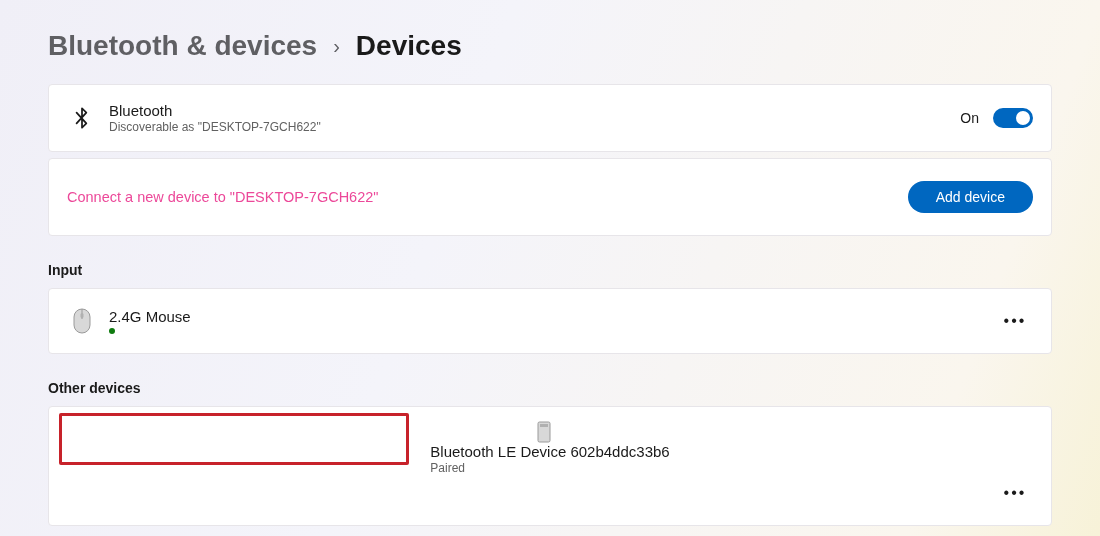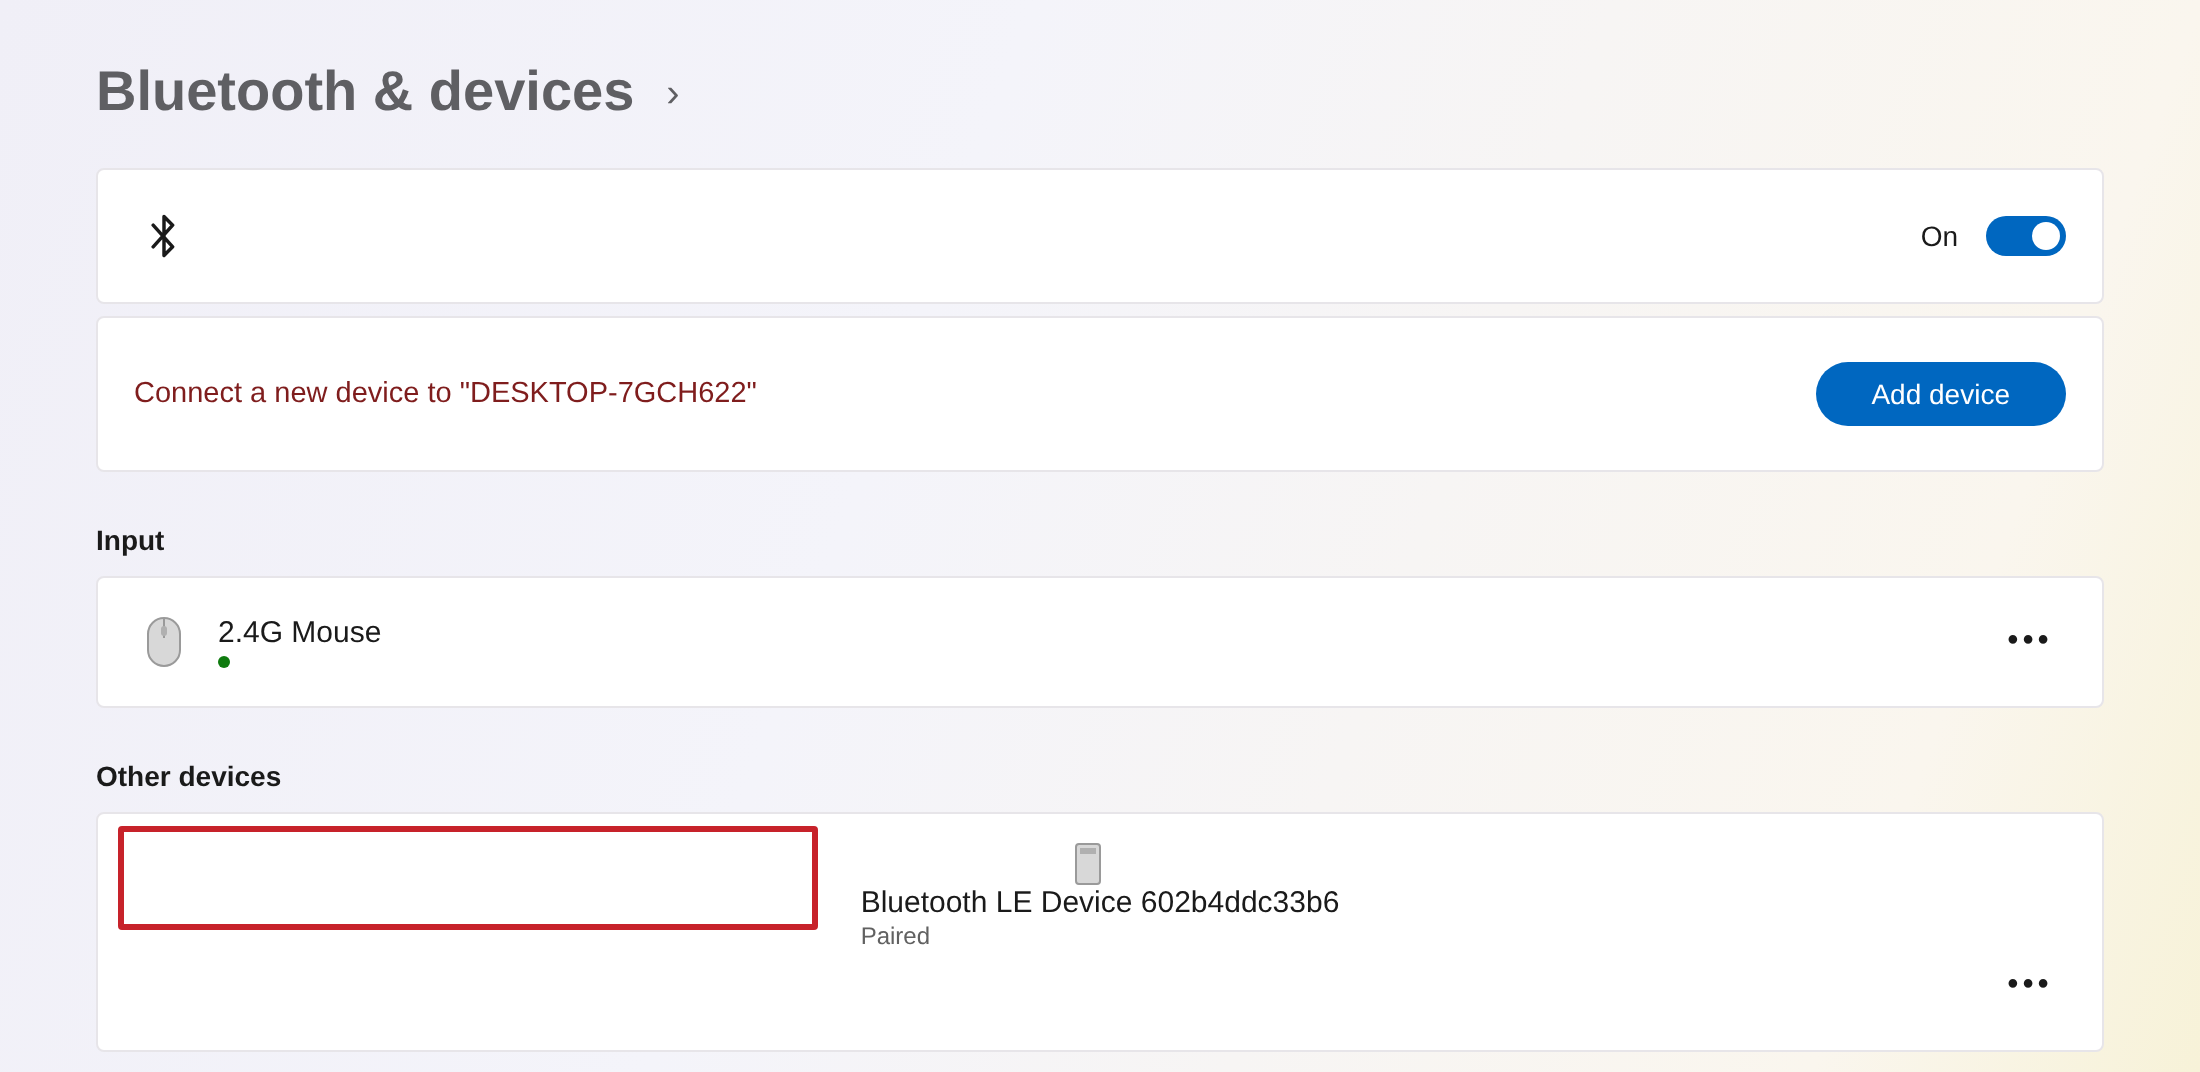"Devices" span.bc-current { html: none -> <span>Devices</span> }
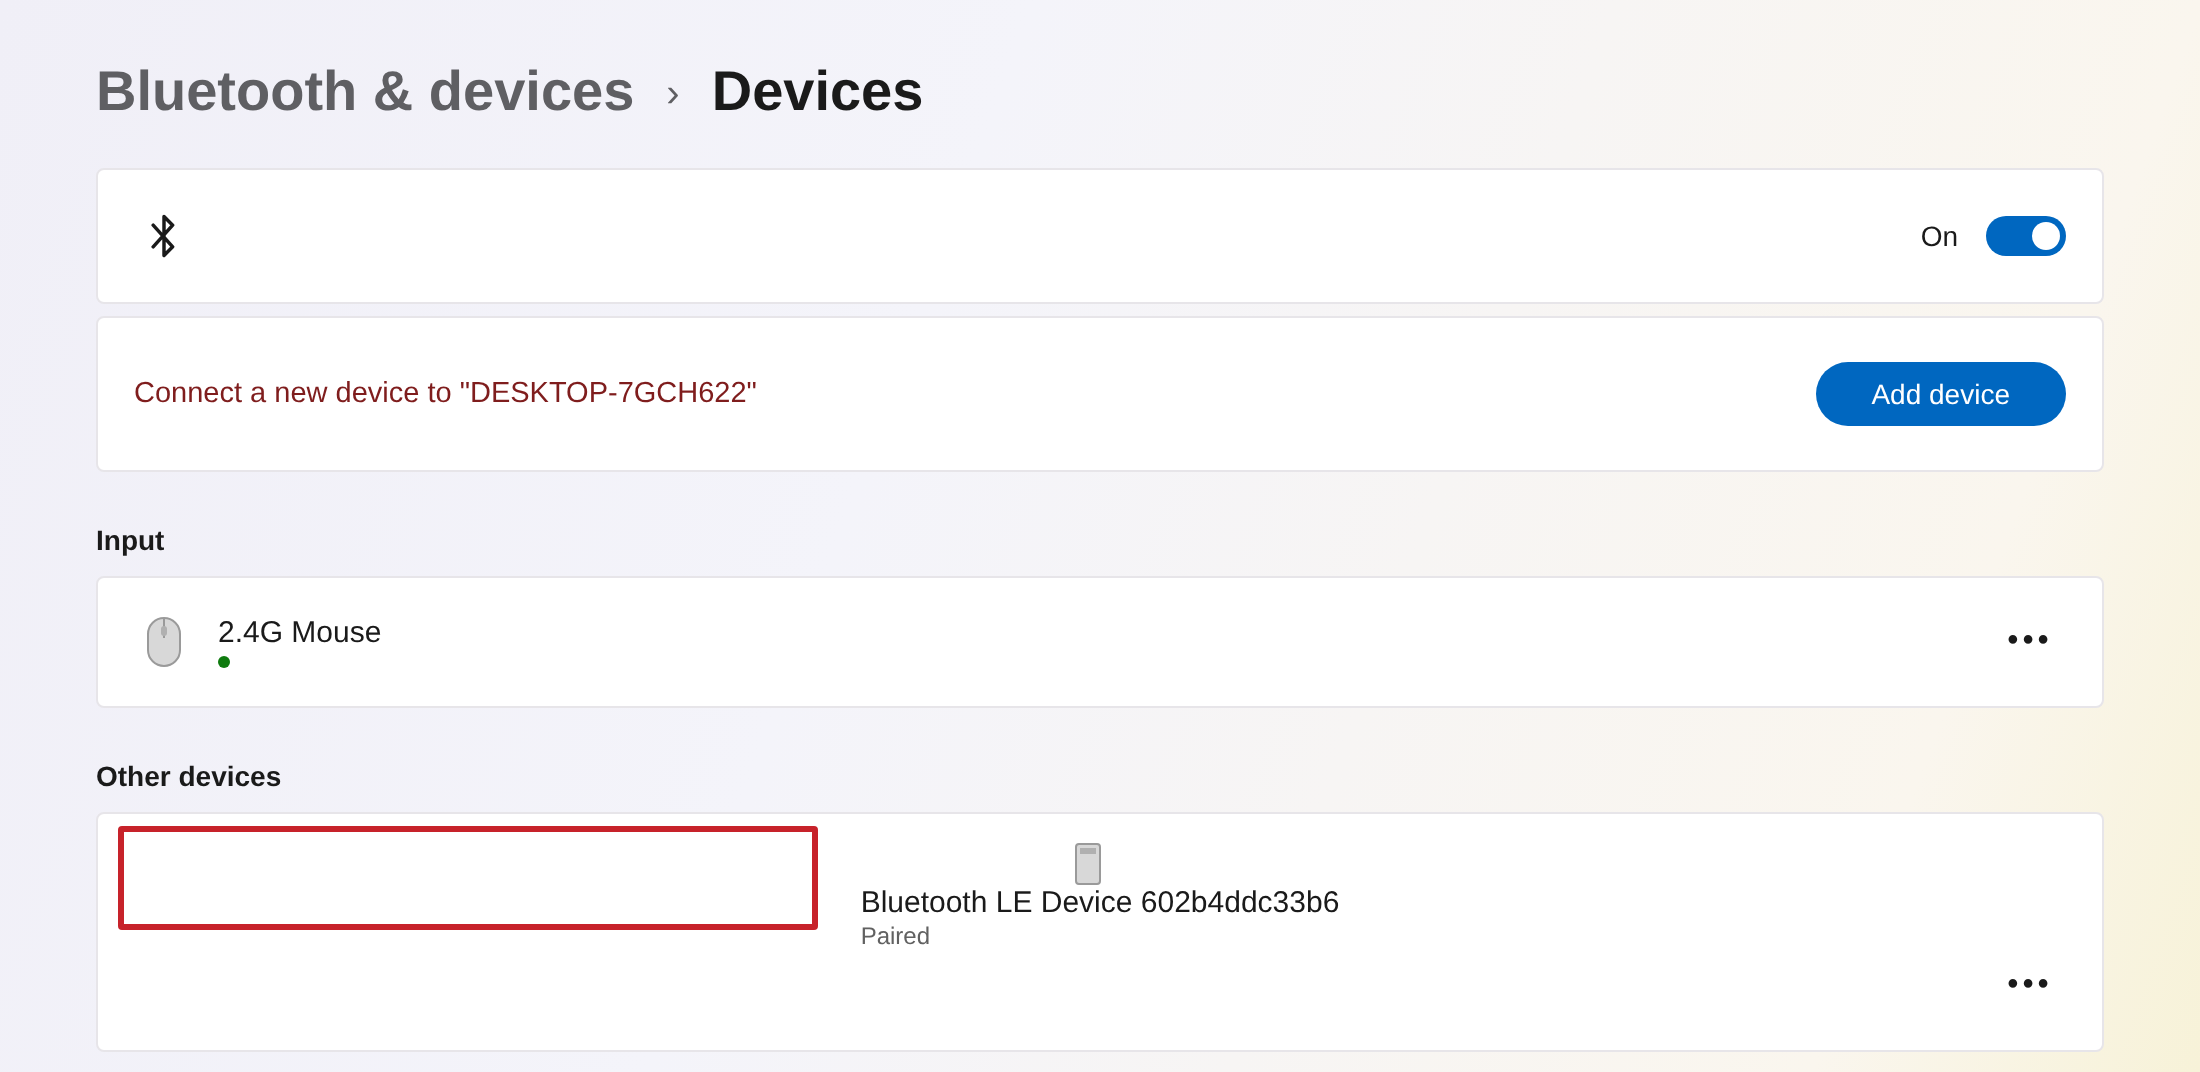"Bluetooth" div { html: none -> <div> <div>Bluetooth</div> <div>Discoverable as "DESKTOP-7GCH622"</div> </div> }
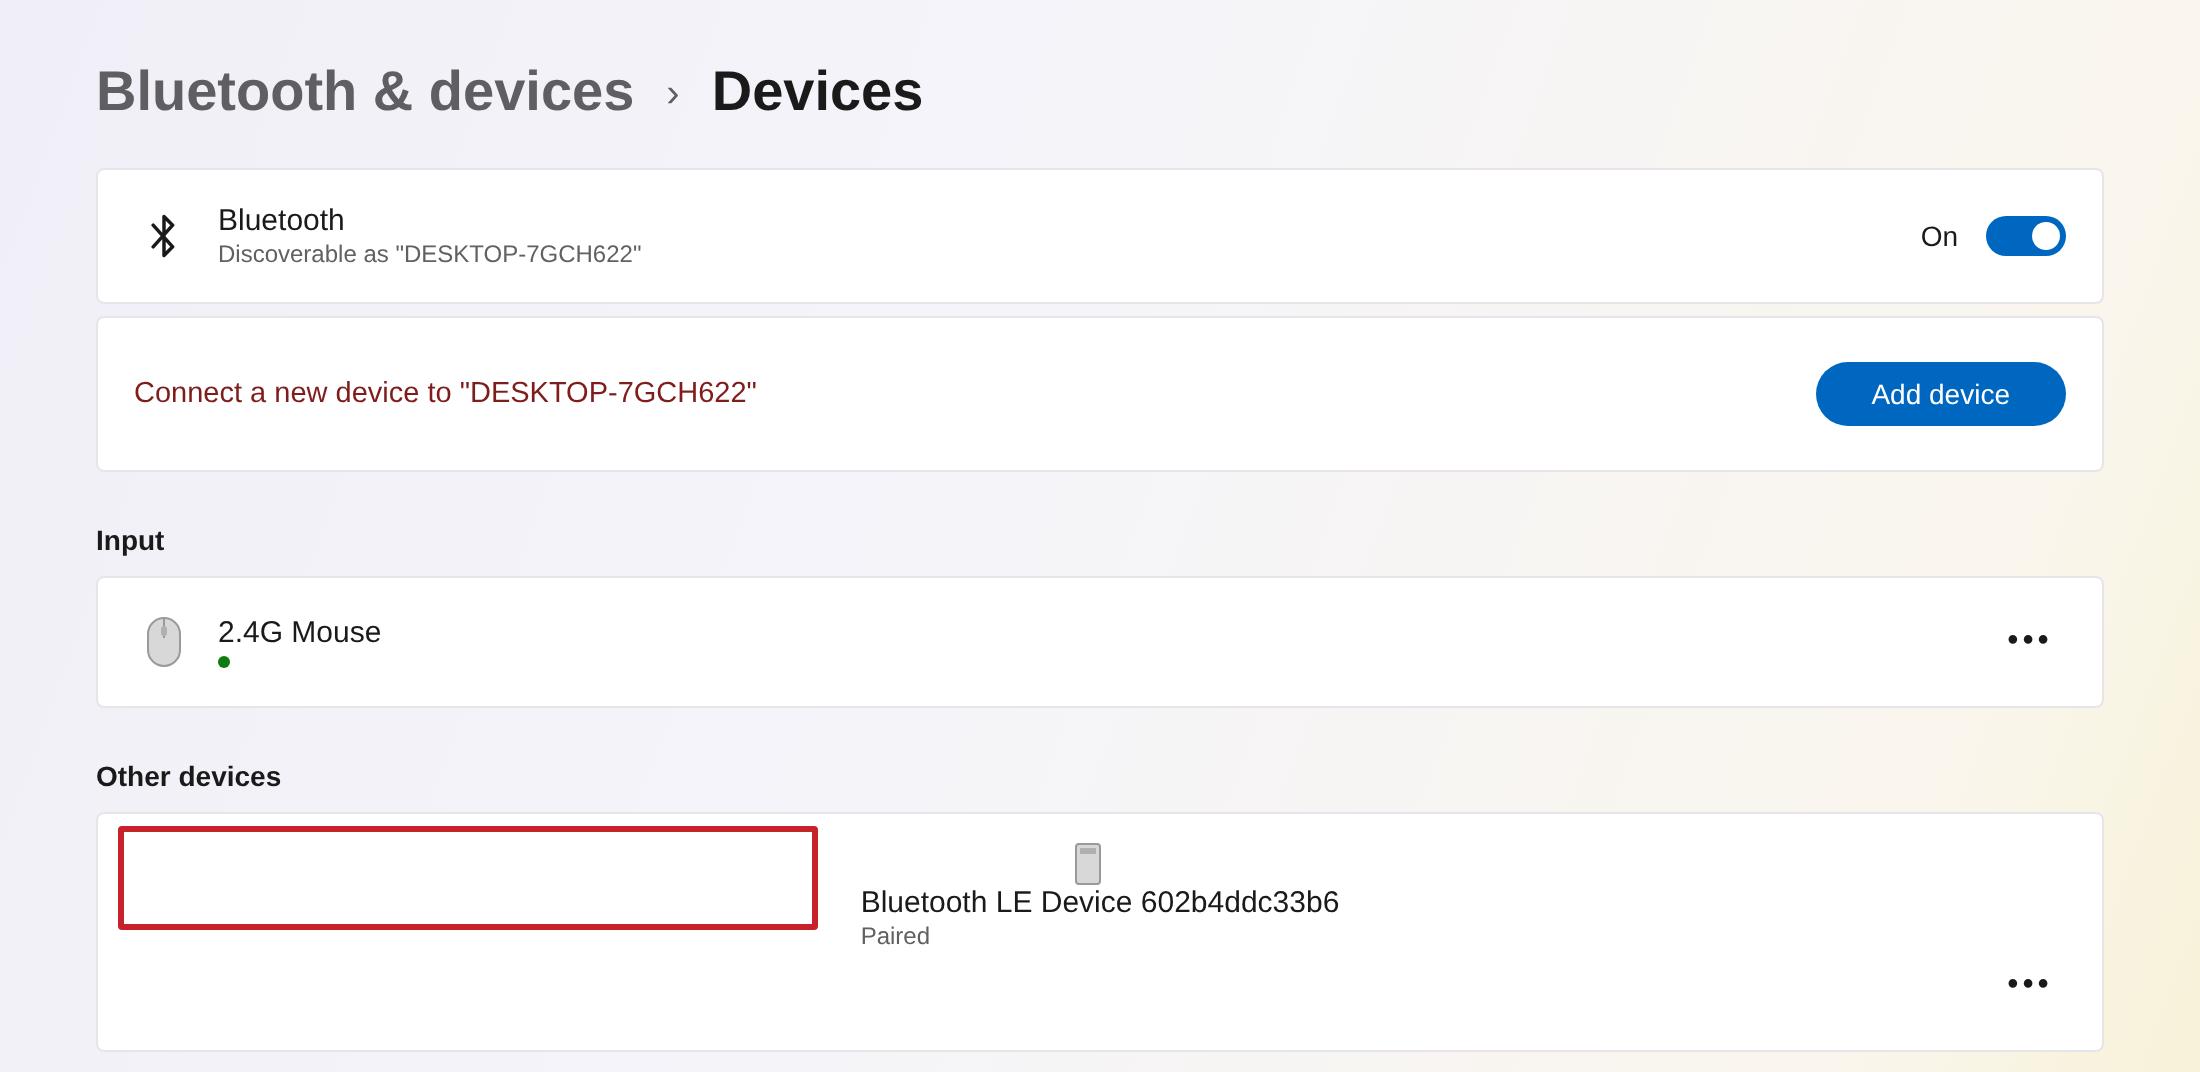"Connect a new device to" .connect-text { color: #7f1d1d -> #ec4899 }
